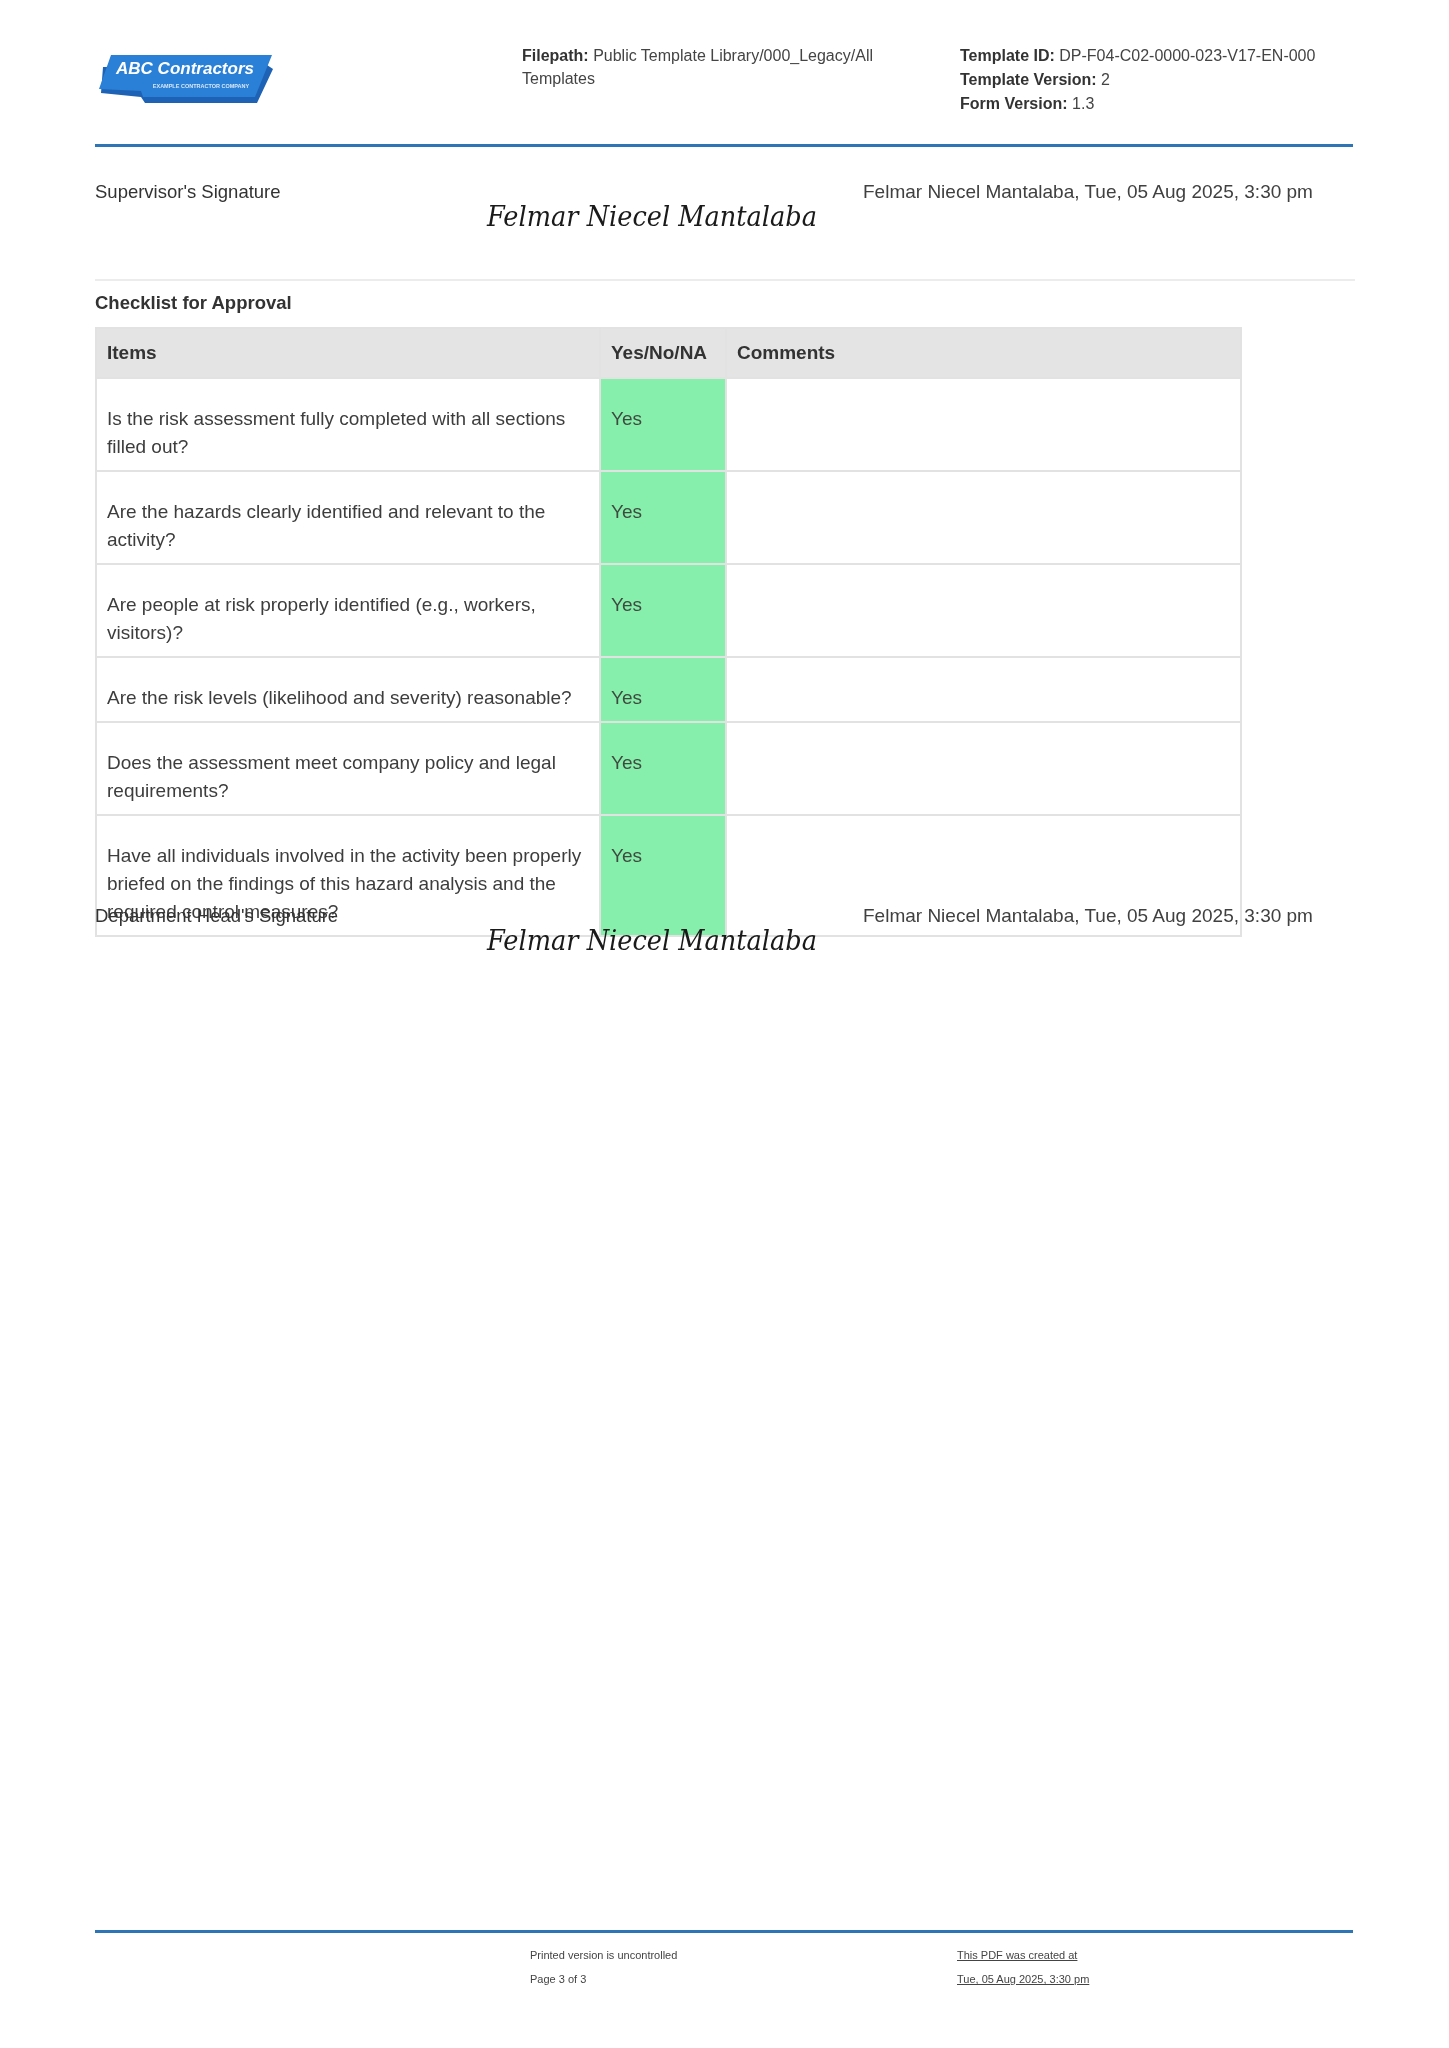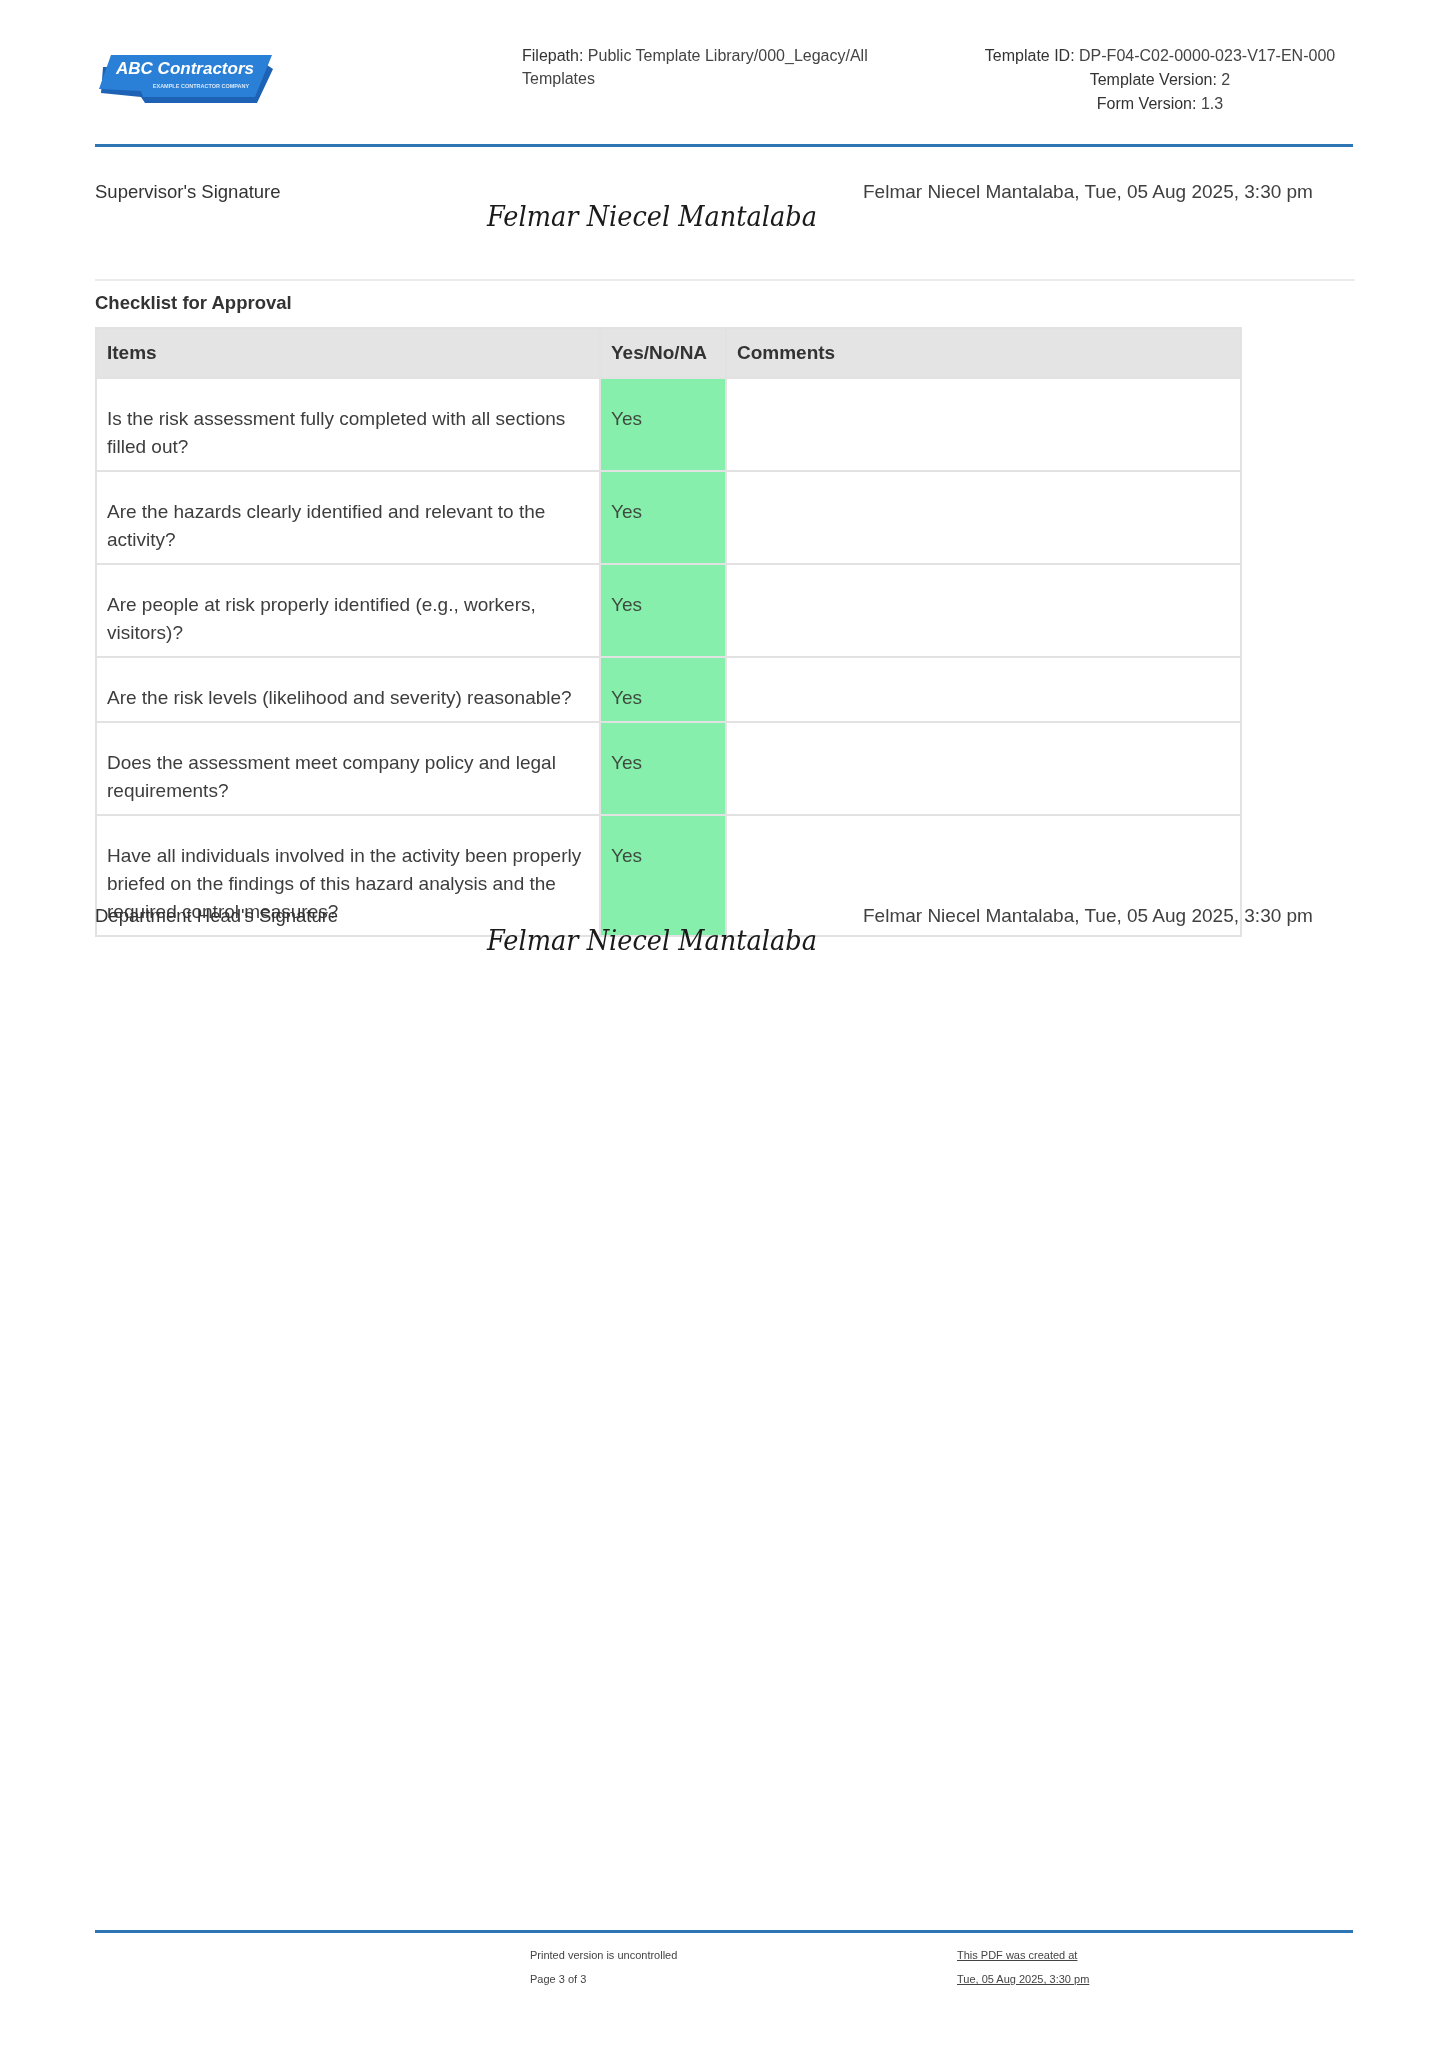"Filepath:" .hdr-text b { font-weight: 400 -> 700 }
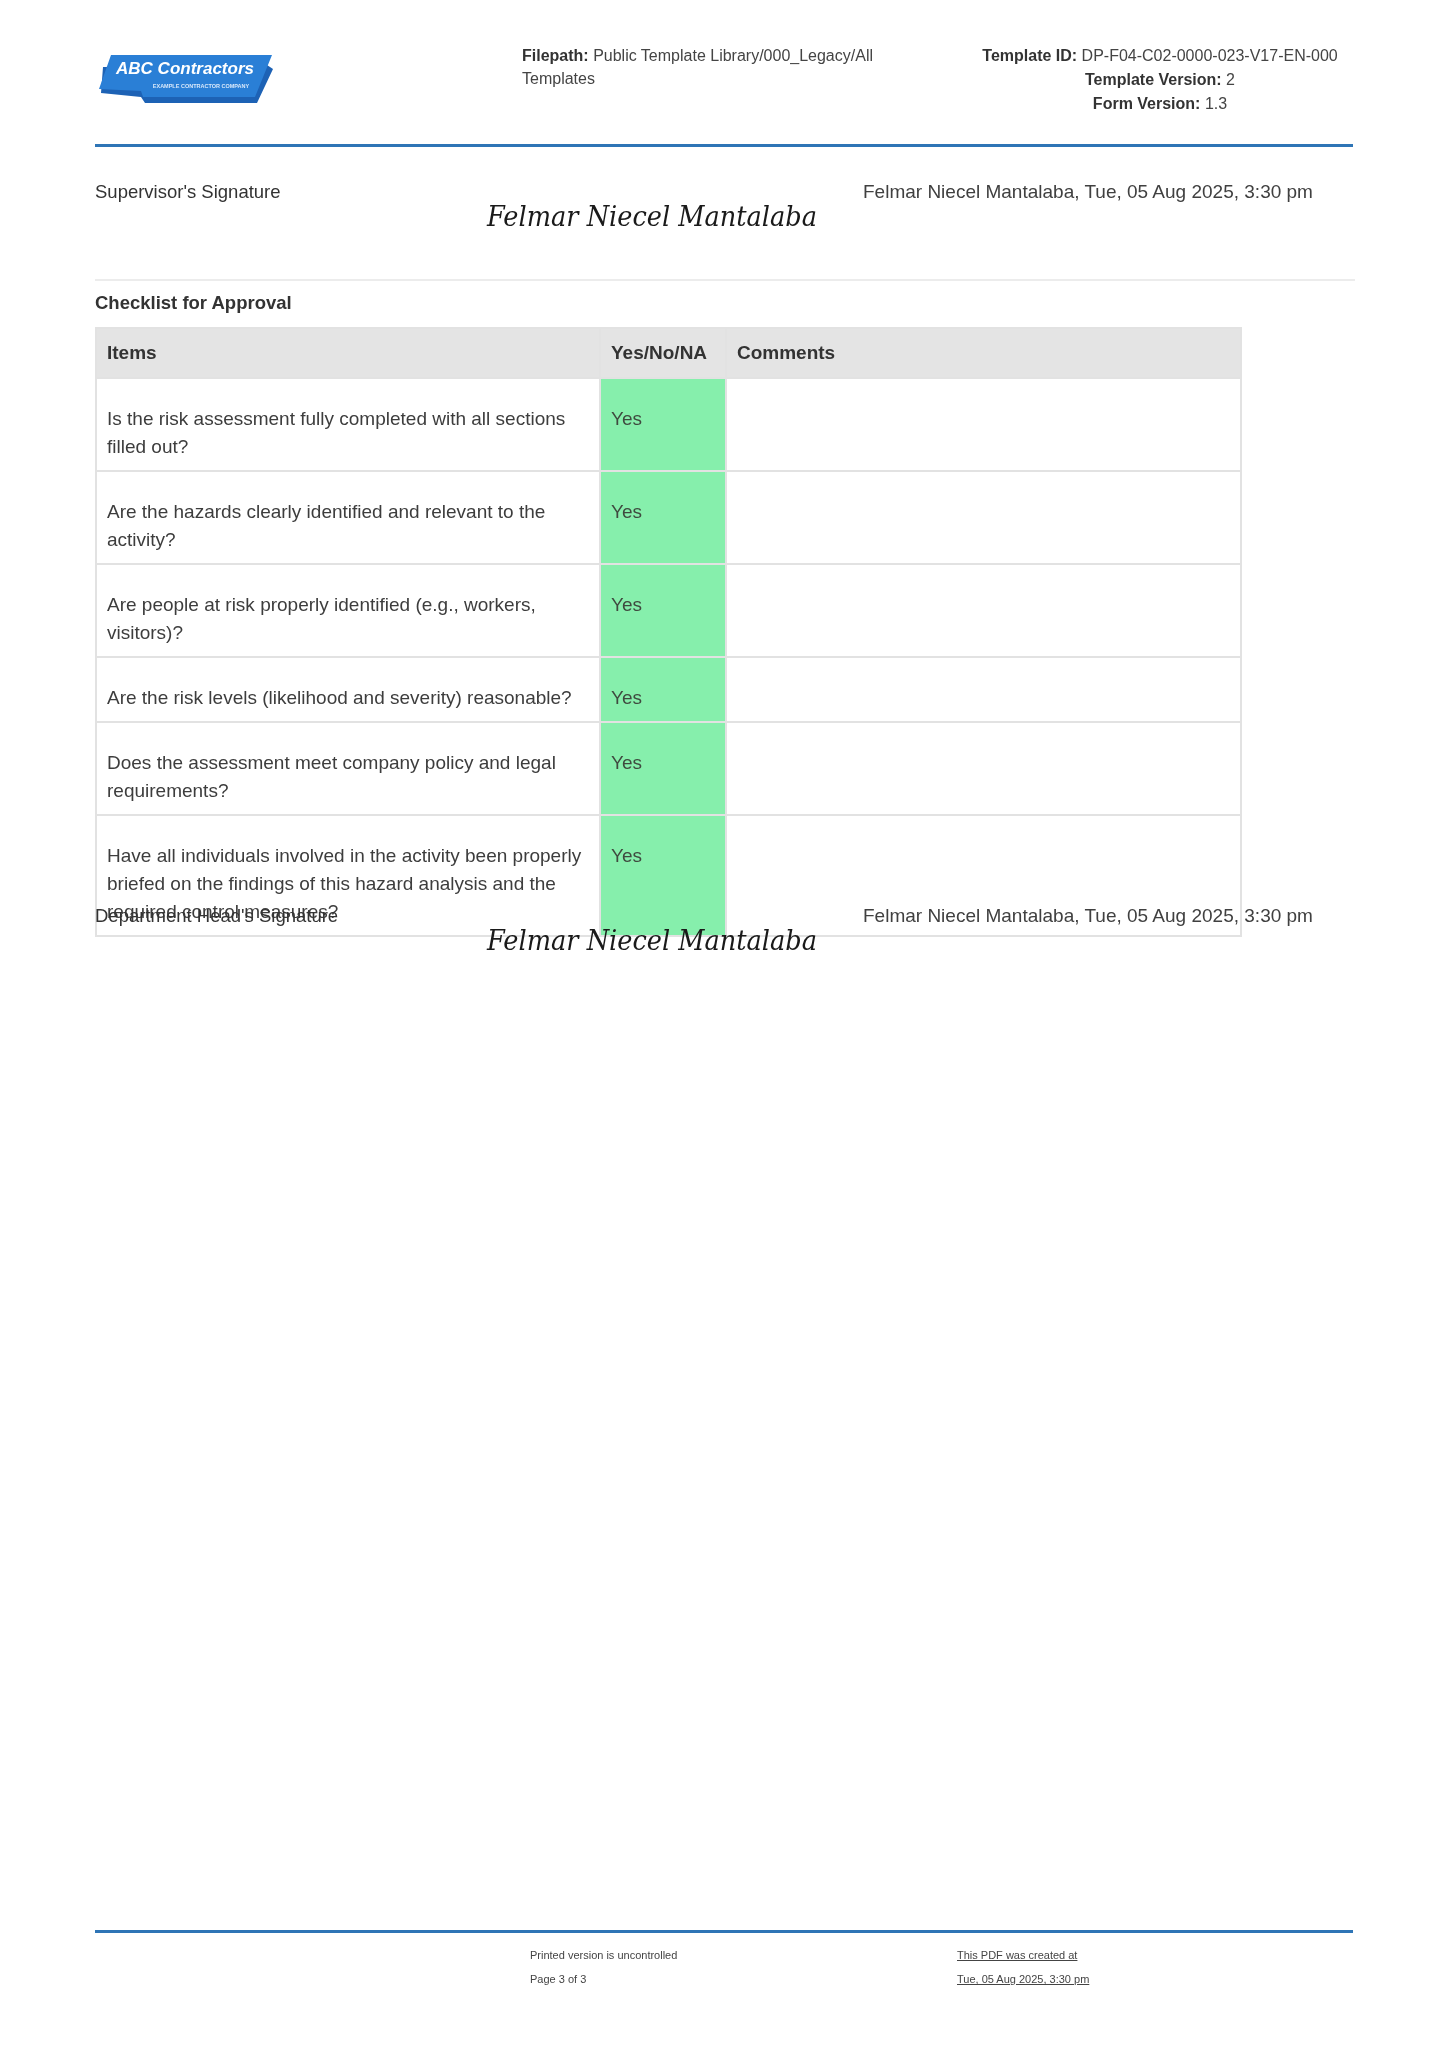"Template ID:" .template-info { text-align: center -> none }
